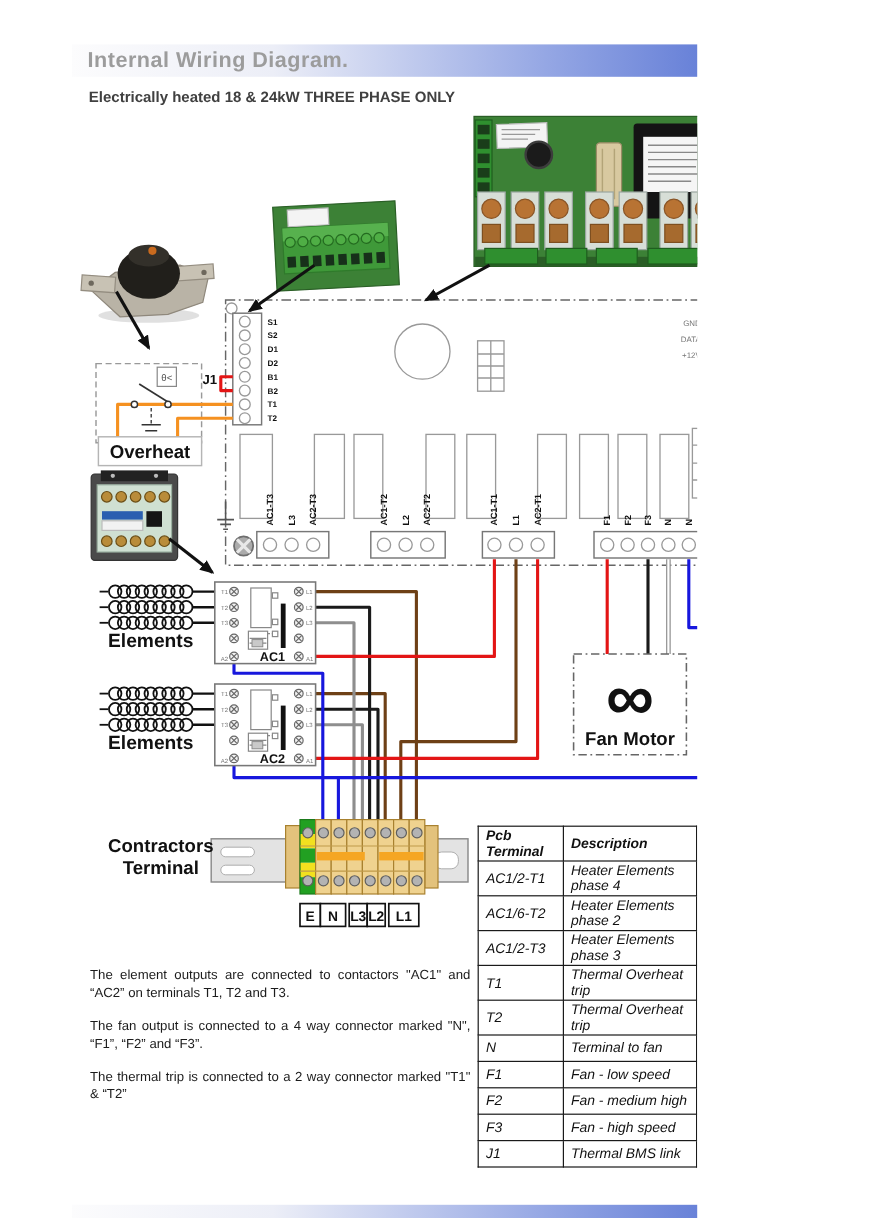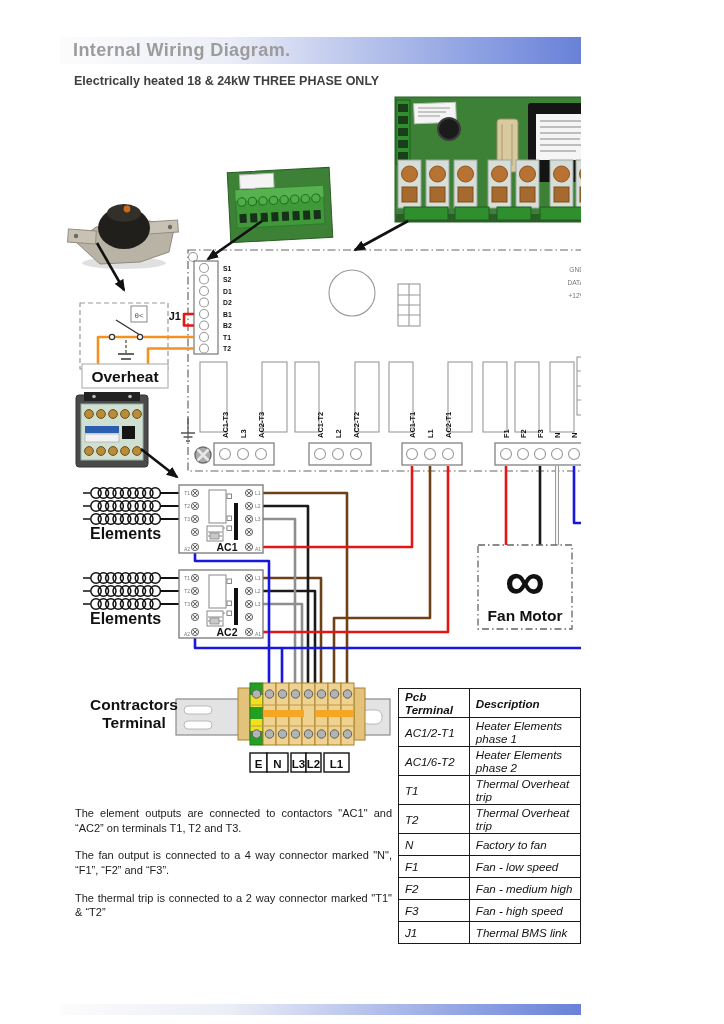"Heater Elements phase 1" td { text: 1 -> 4 }
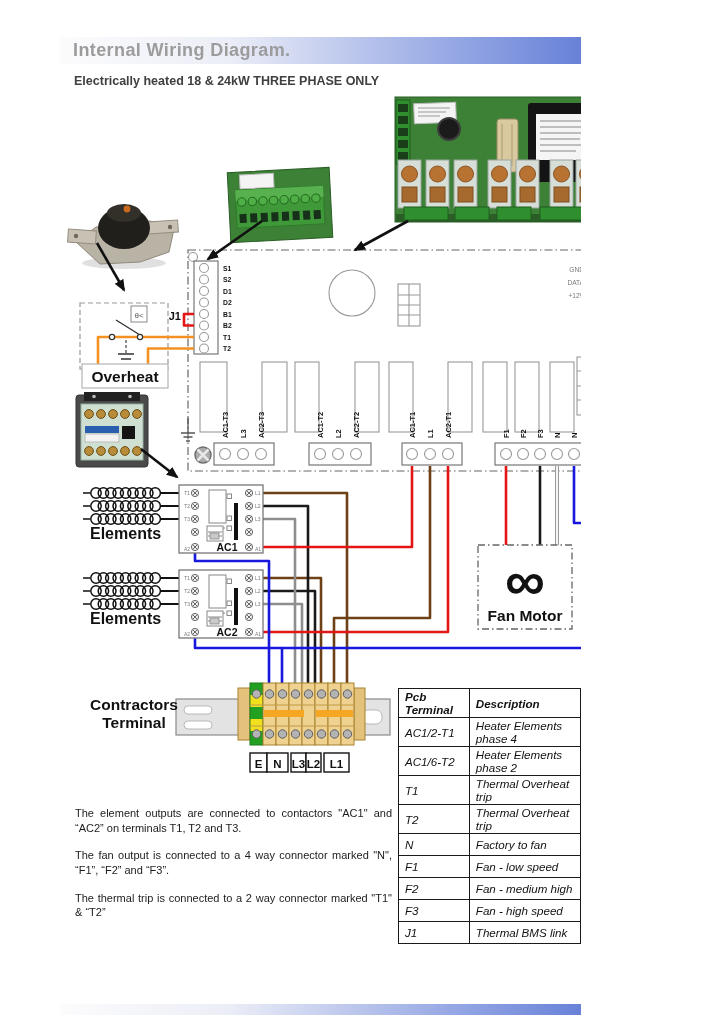"AC1/2-T3" tr { html: none -> <tr> <td>AC1/2-T3</td> <td>Heater Elements phase 3</td> </tr> }
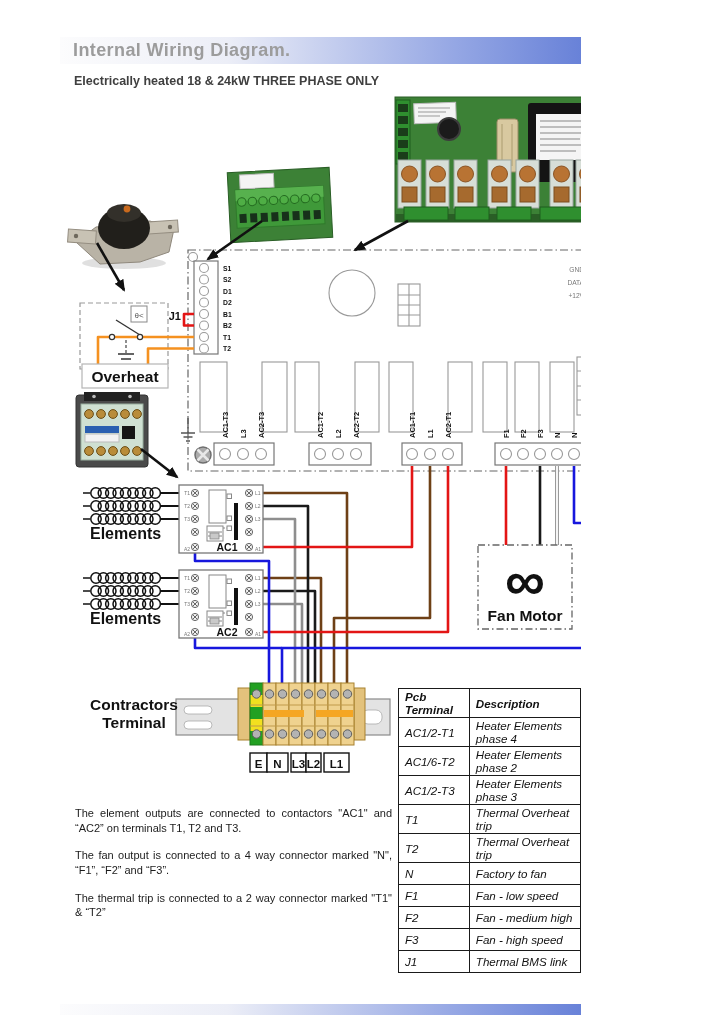"Factory to fan" td { text: Factory -> Terminal }
